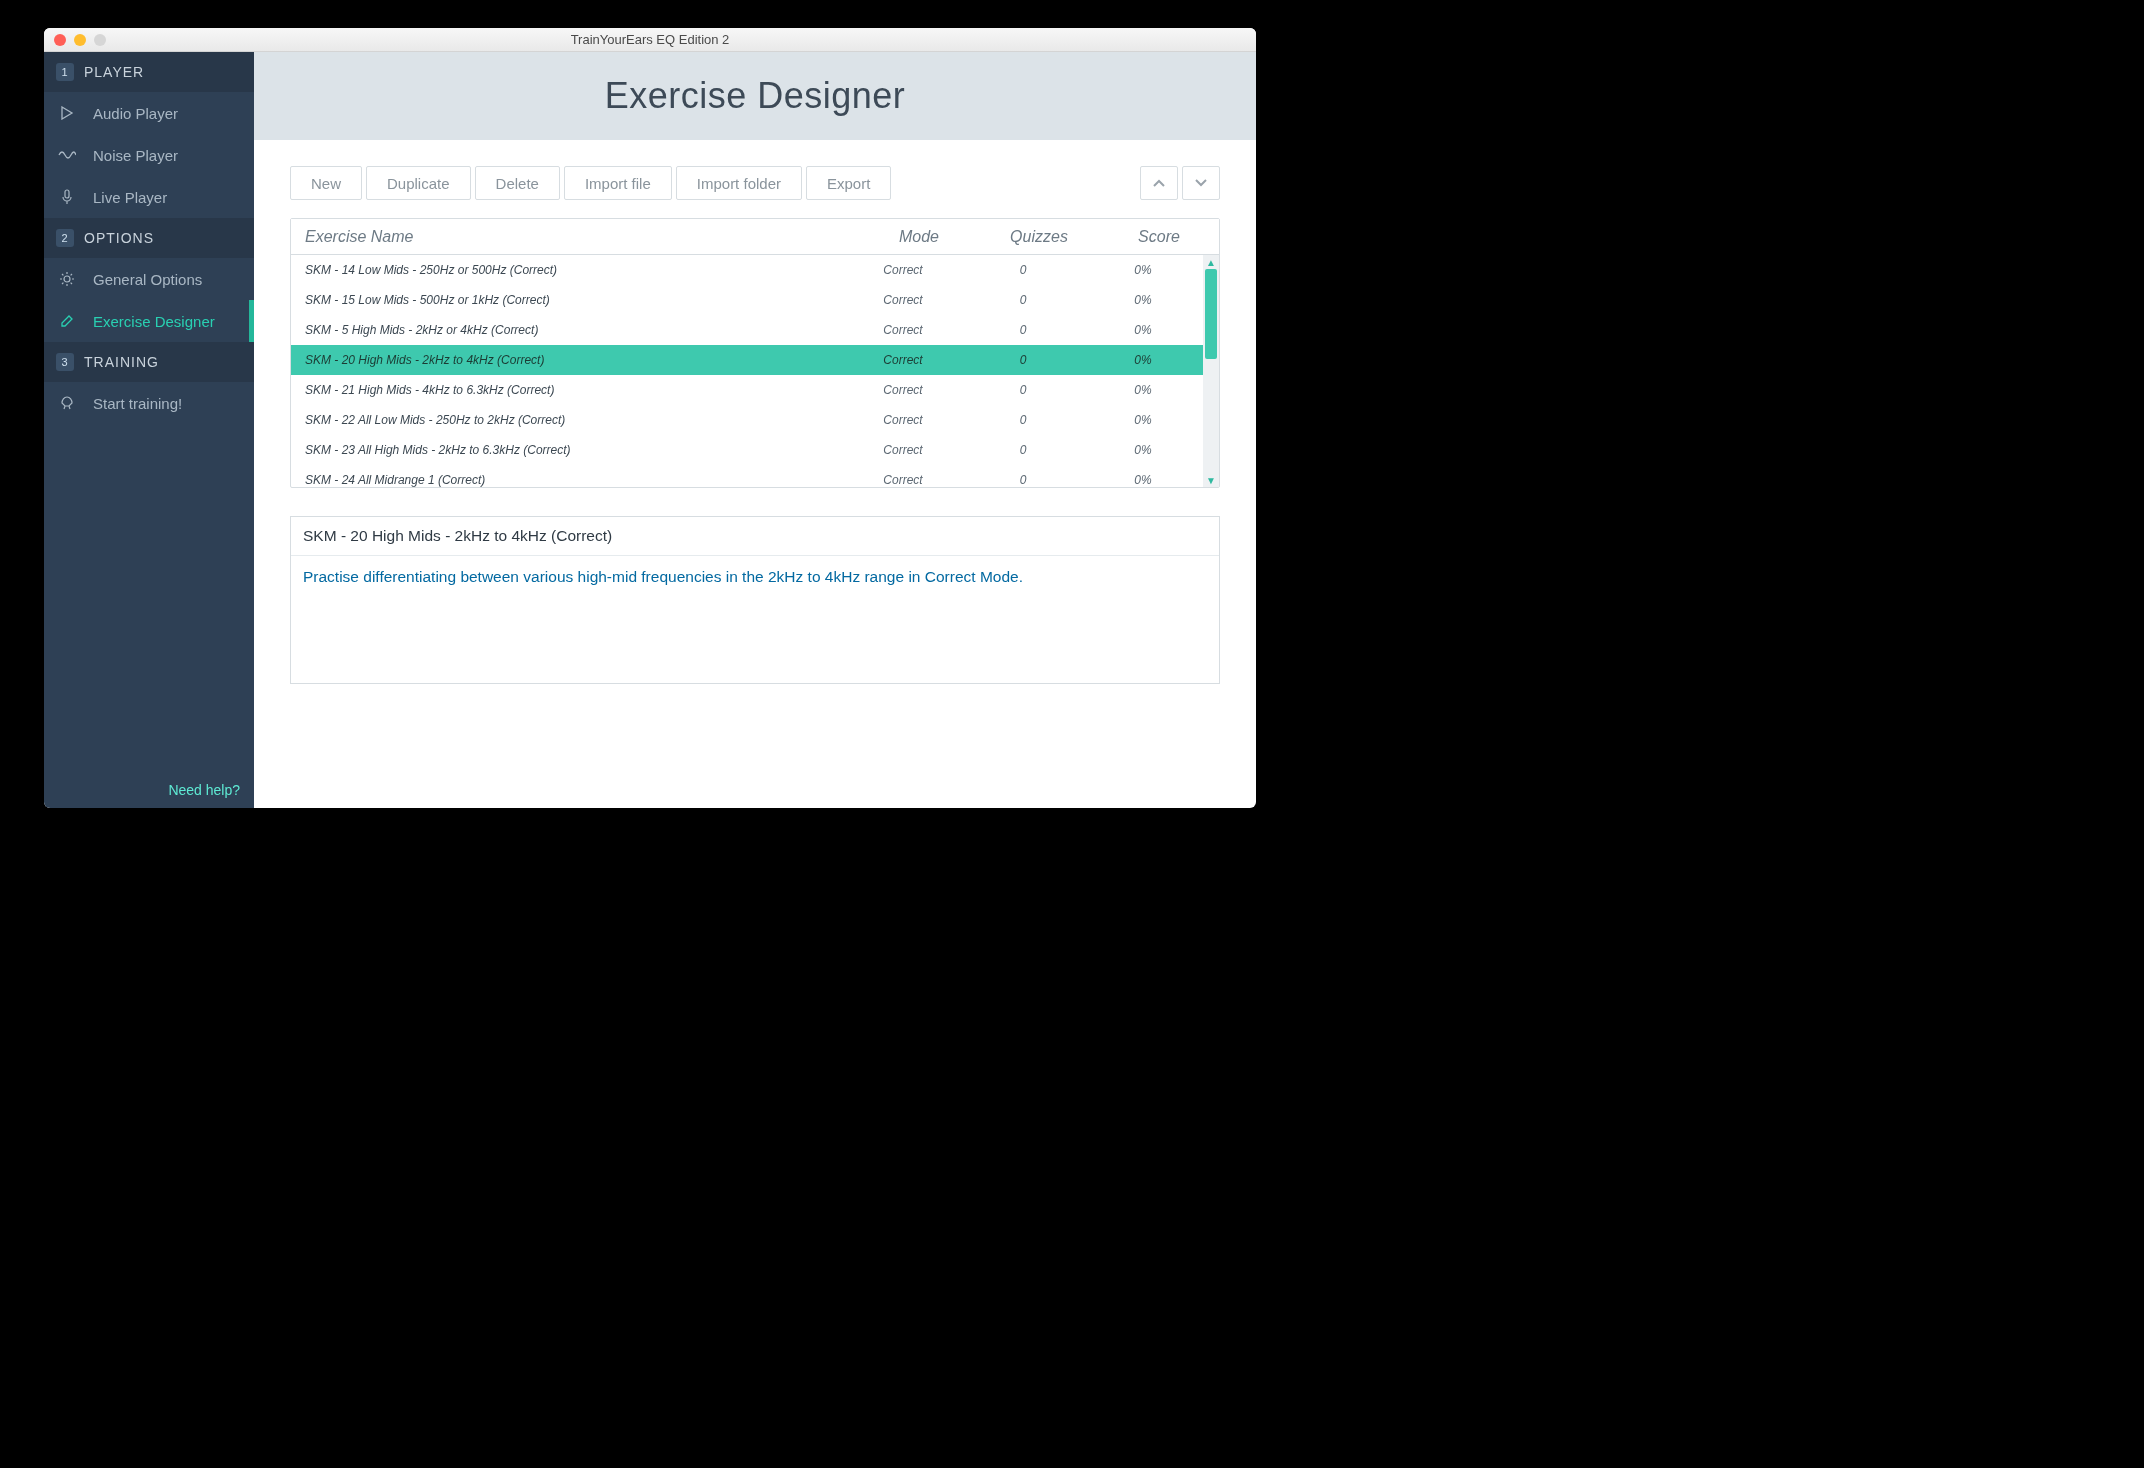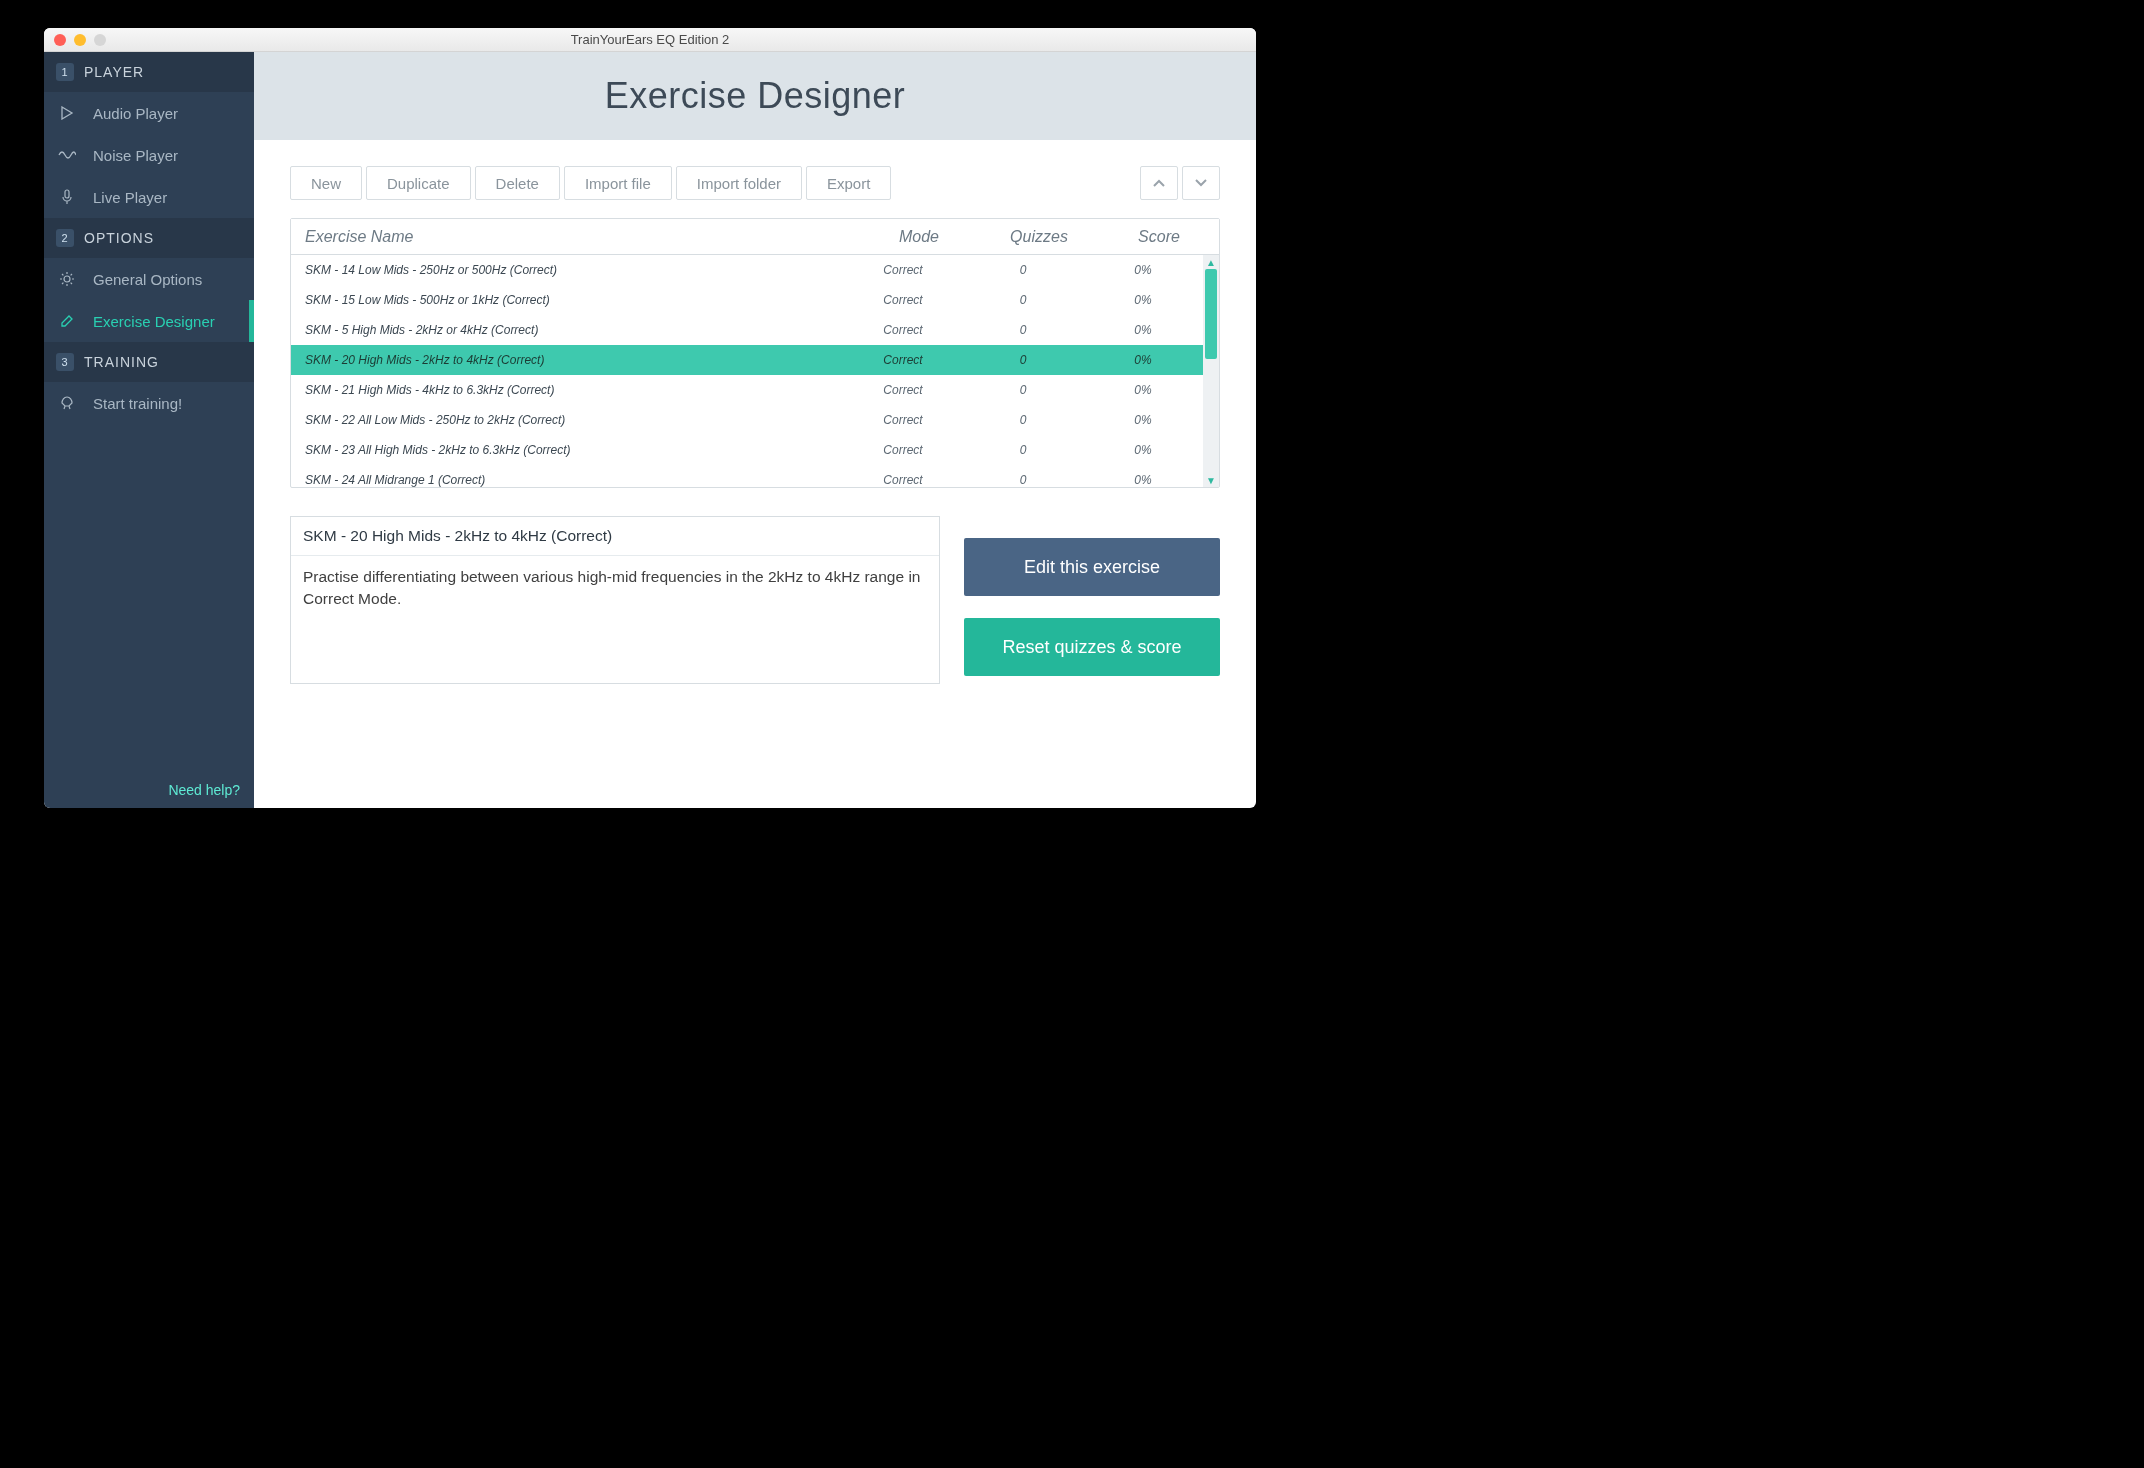"Practise differentiating between various" .descbox .bd { color: #404040 -> #0369a1 }
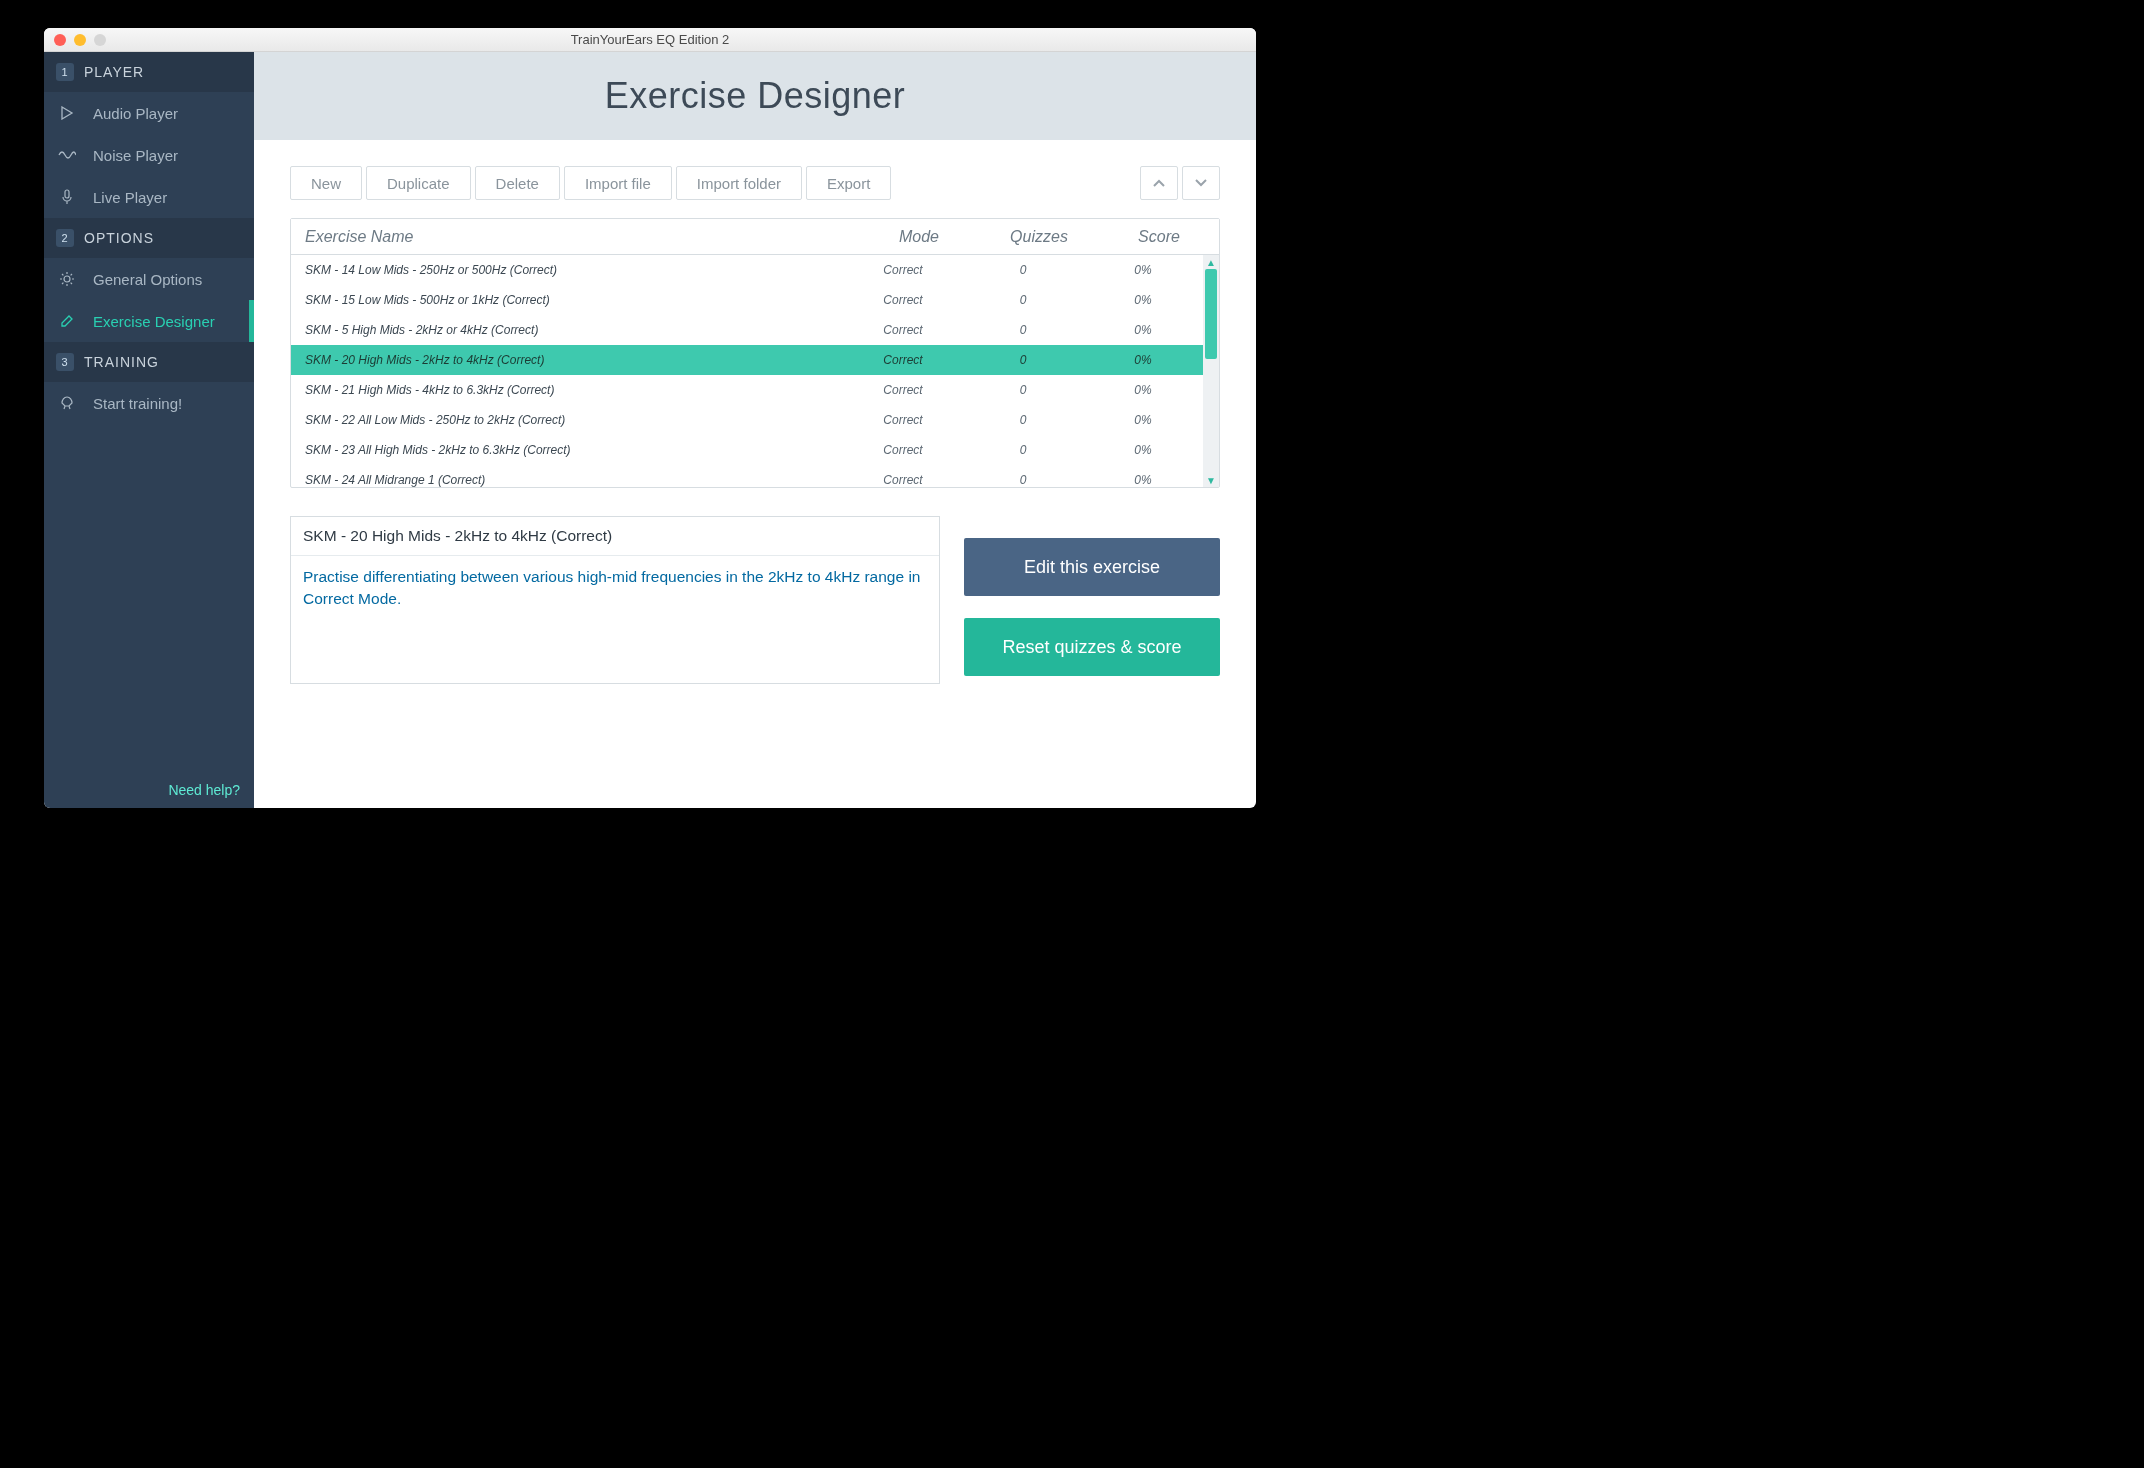"Edit this exercise" div.actions { html: <div> <div>Edit this exercise</div> <div>Reset quizzes &amp; score</div> </div> -> none }
